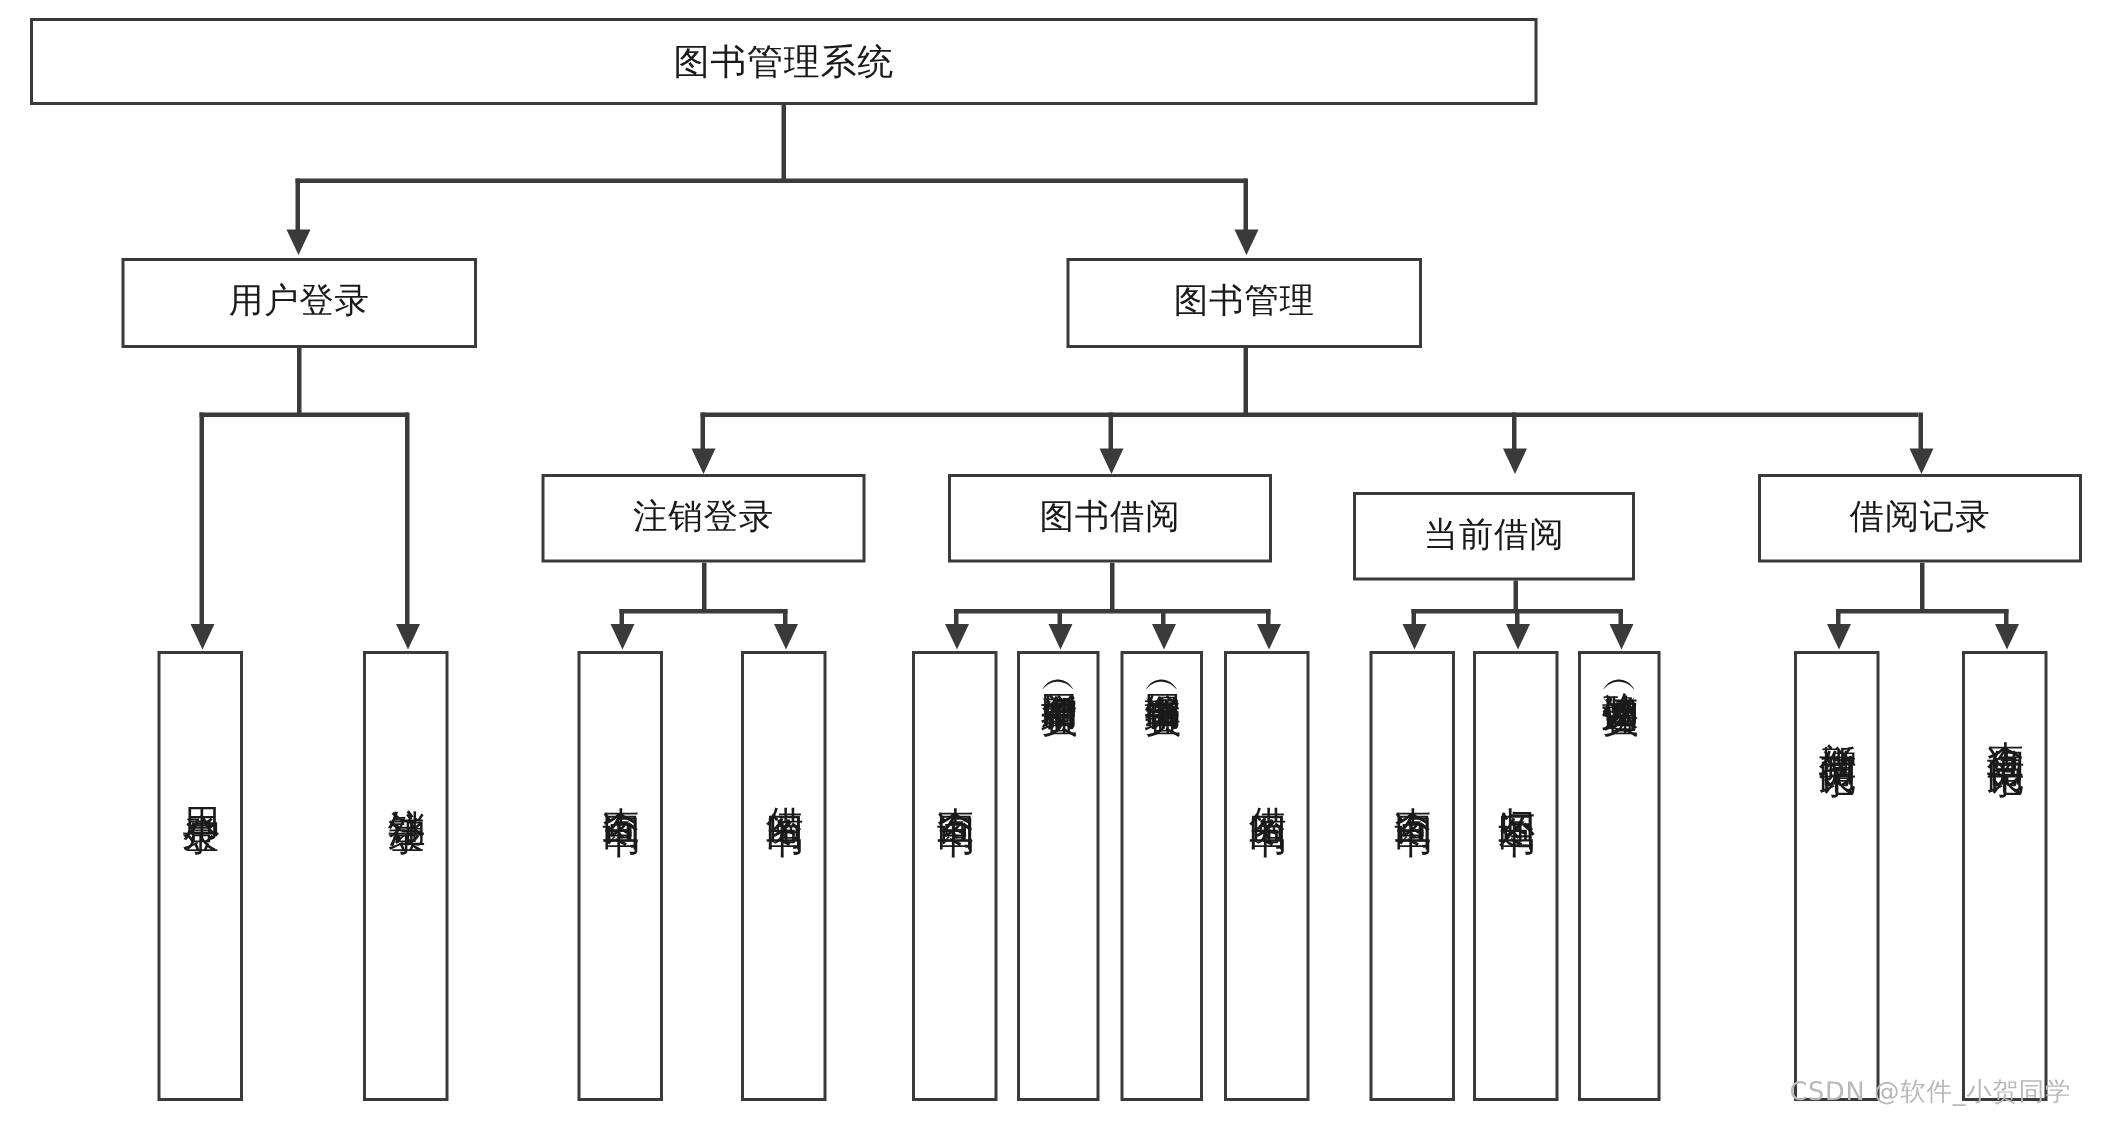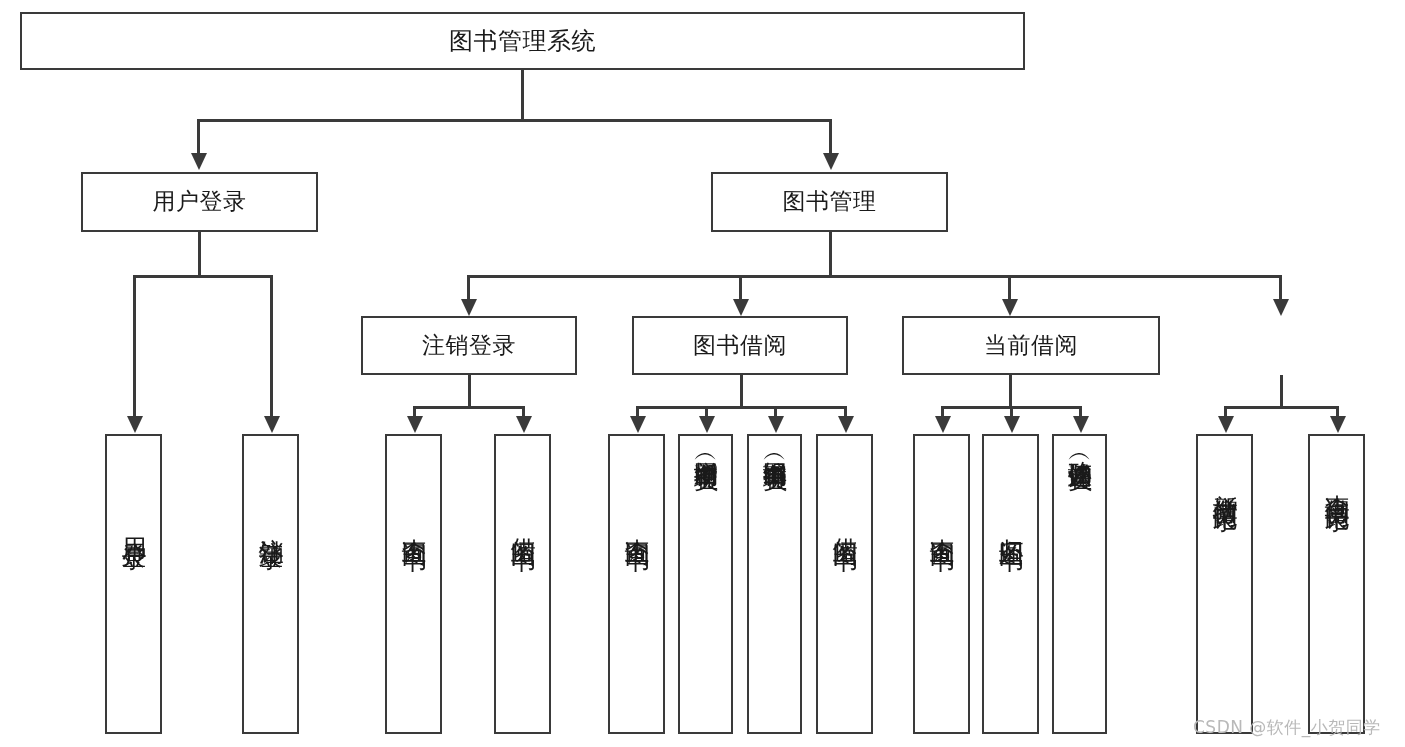"当前借阅" div.node { top: 316px -> 328px; width: 258px -> 188px }
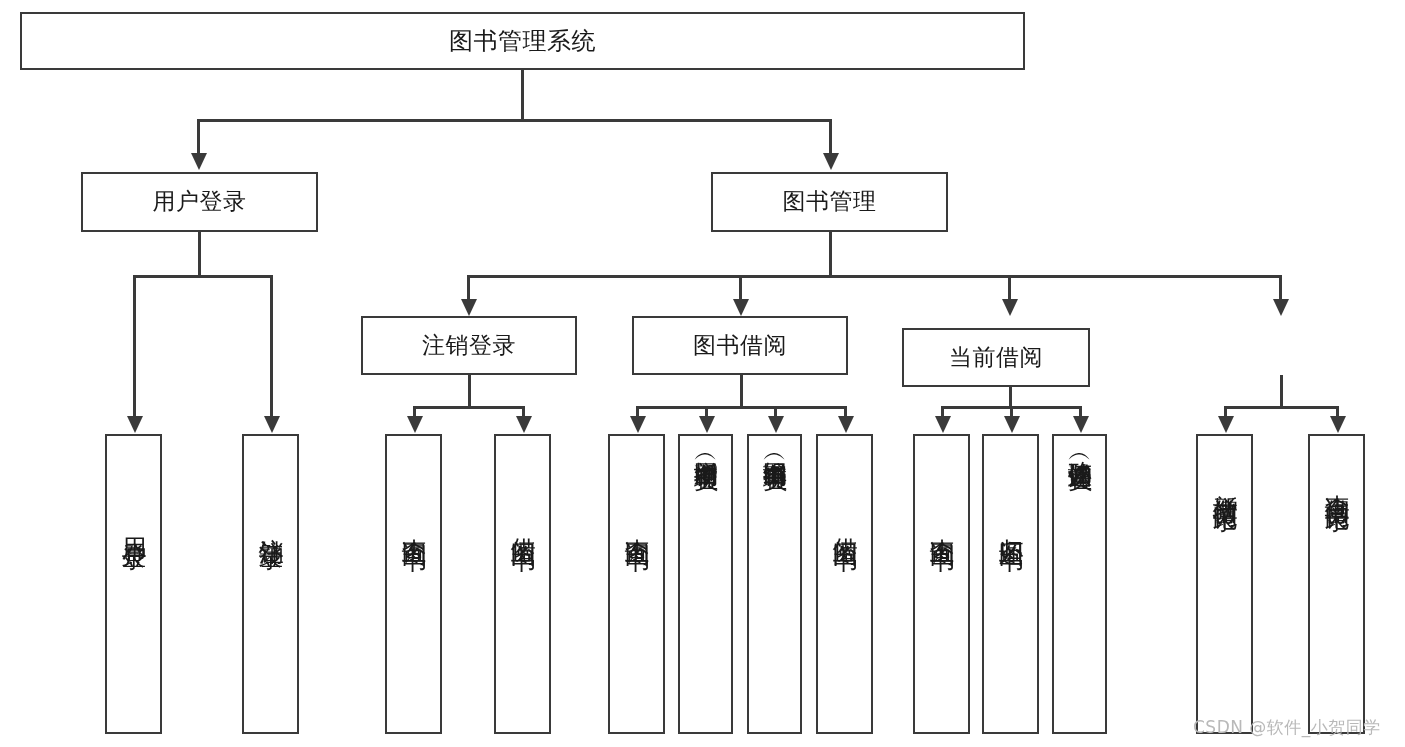"借阅记录" div.node { html: none -> <div> <span>借阅记录</span> </div> }
